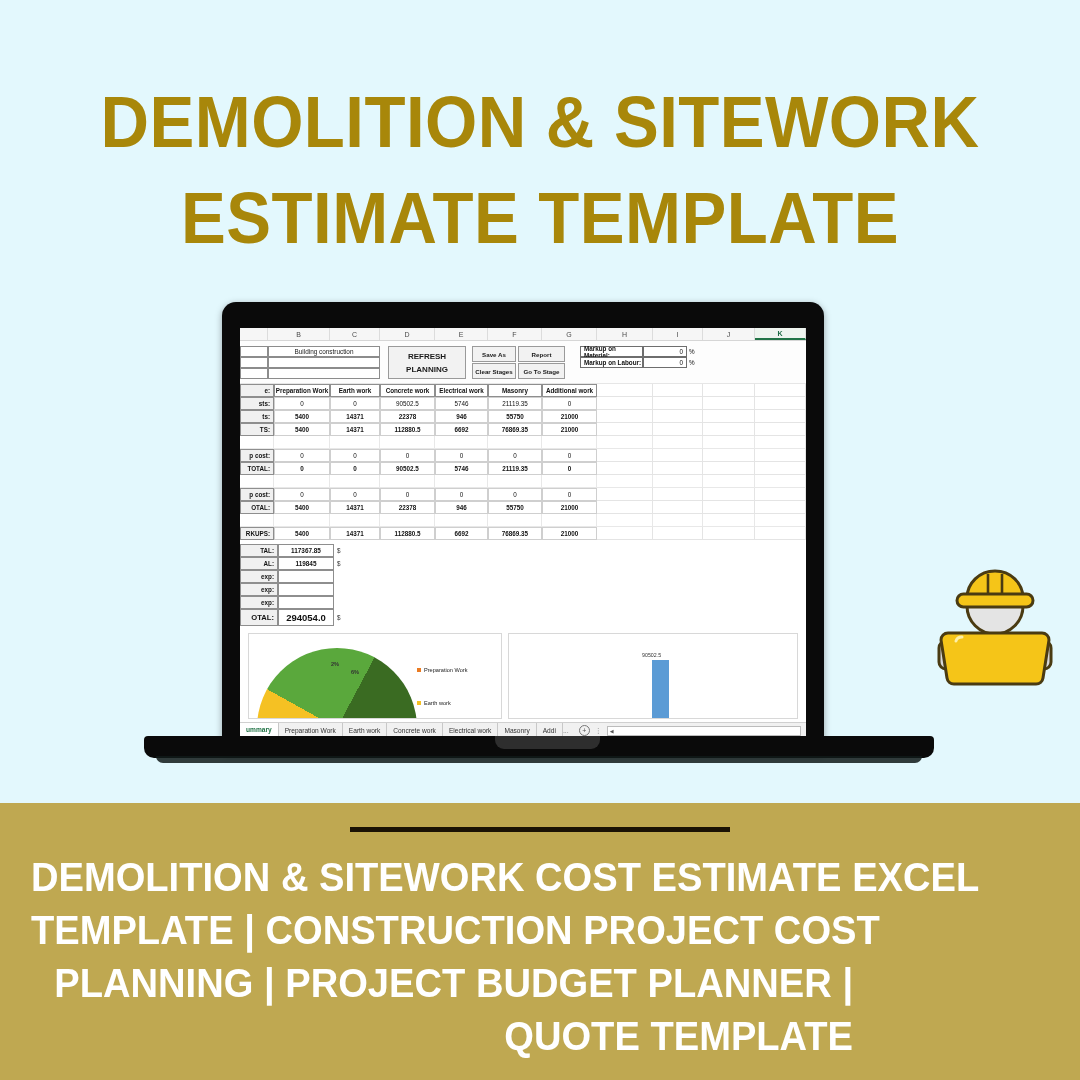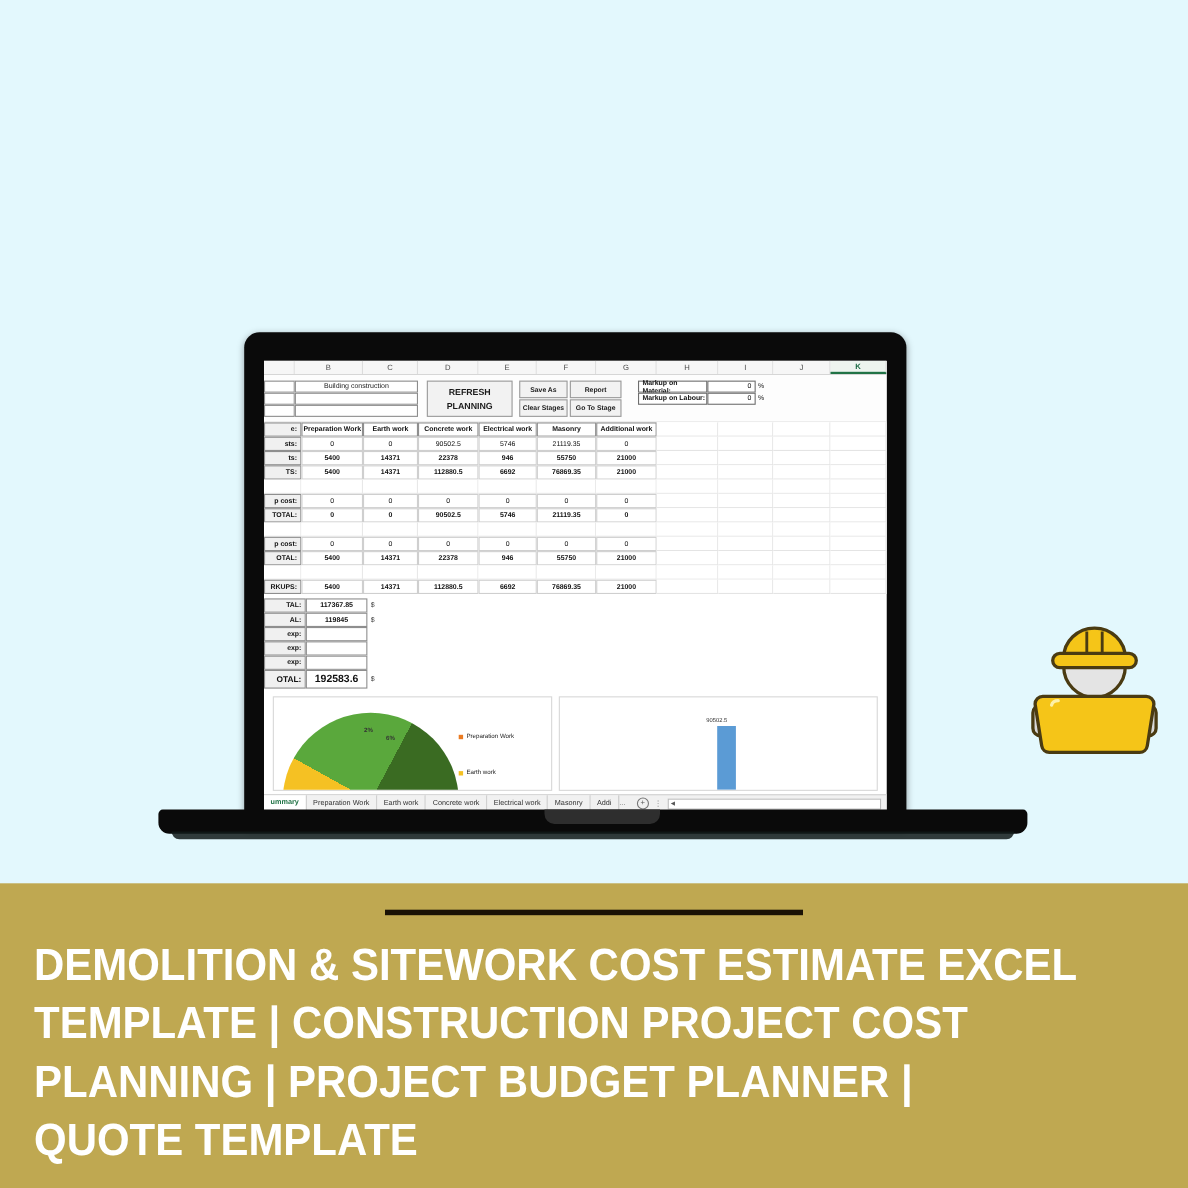"DEMOLITION & SITEWORK" div { html: none -> <div> <div>DEMOLITION &amp; SITEWORK</div> <div>ESTIMATE TEMPLATE</div> </div> }
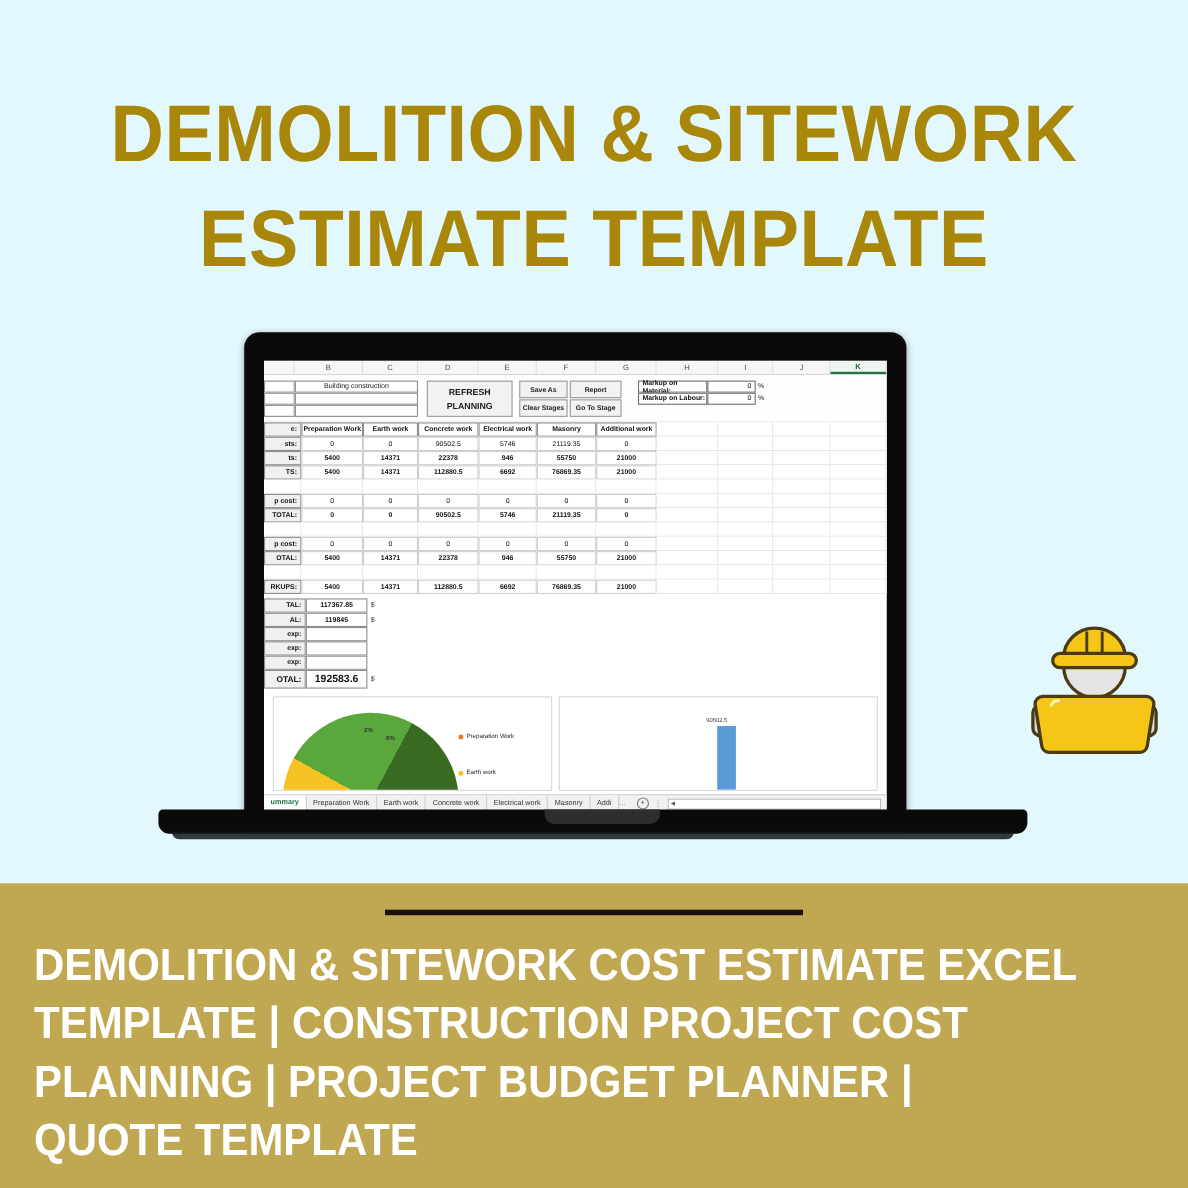"192583.6" div.tval { text: 192583.6 -> 294054.0 }
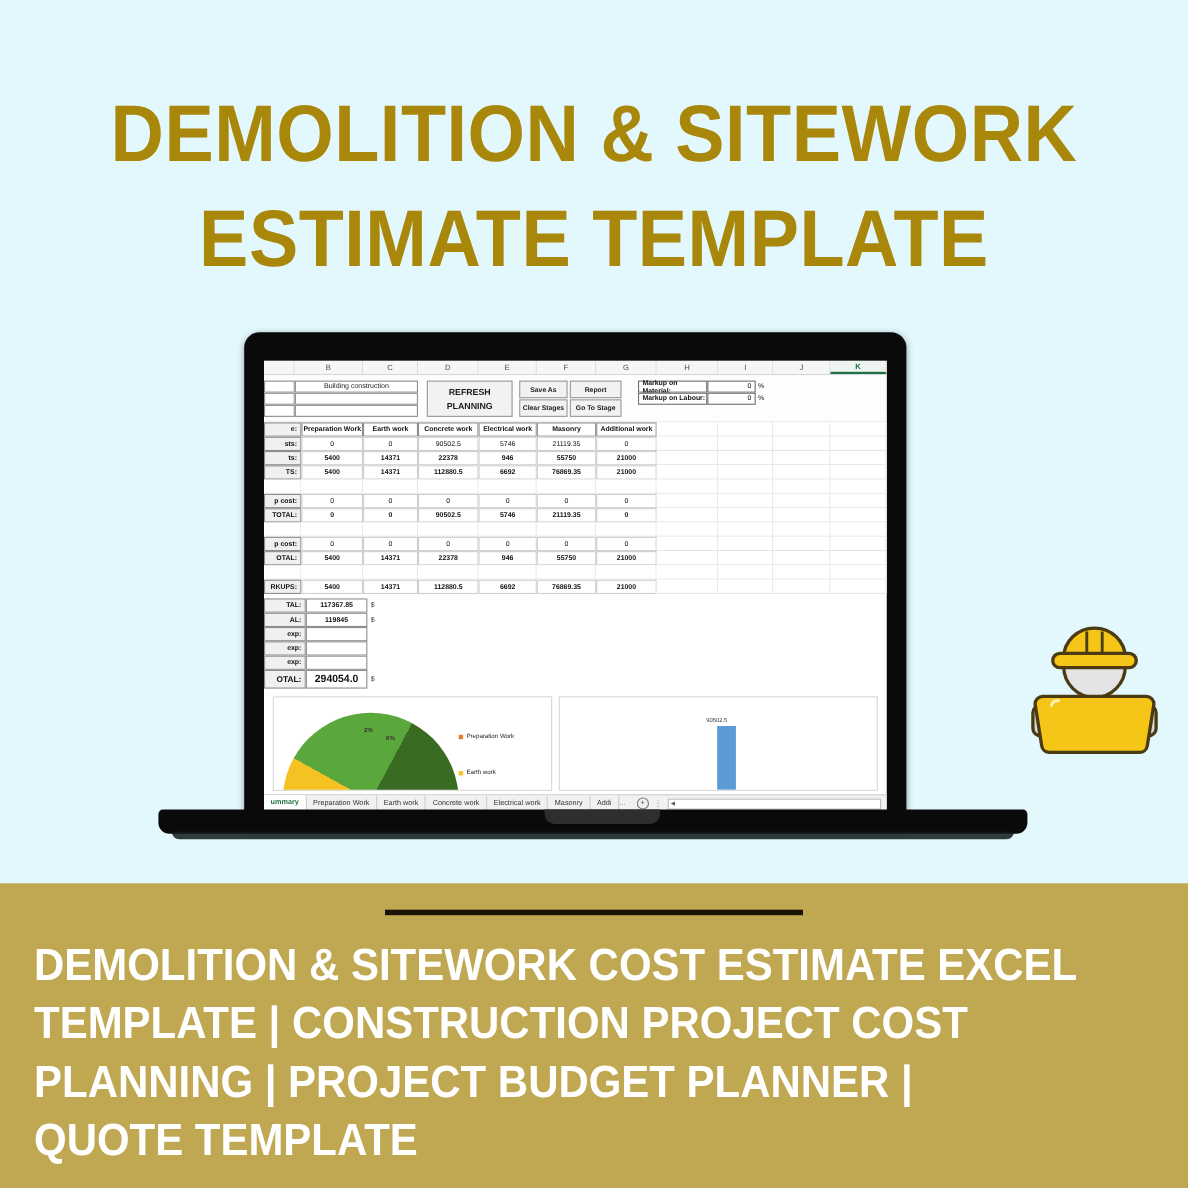"DEMOLITION & SITEWORK COST ESTIMATE" #caption { text-align: left -> right }
